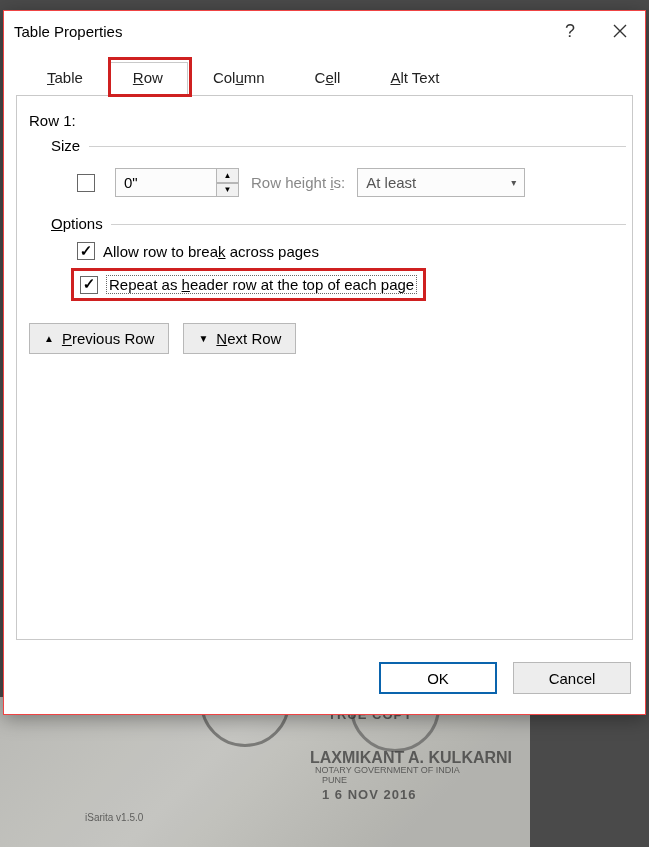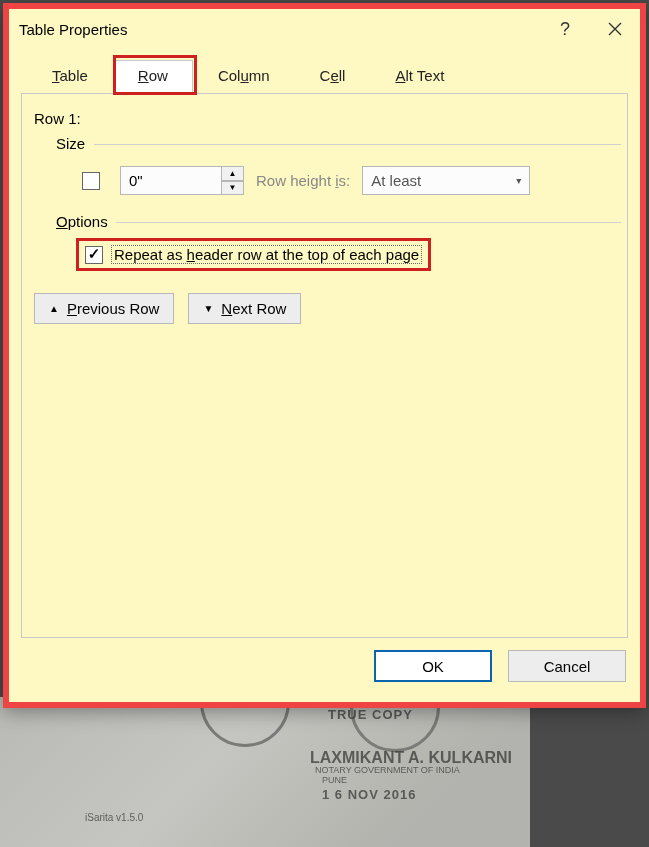"Table Properties" .dialog { background: #fef9c3 -> #ffffff; border: 6px solid #ef4444 -> 1px solid #ef4444; top: 3px -> 10px }
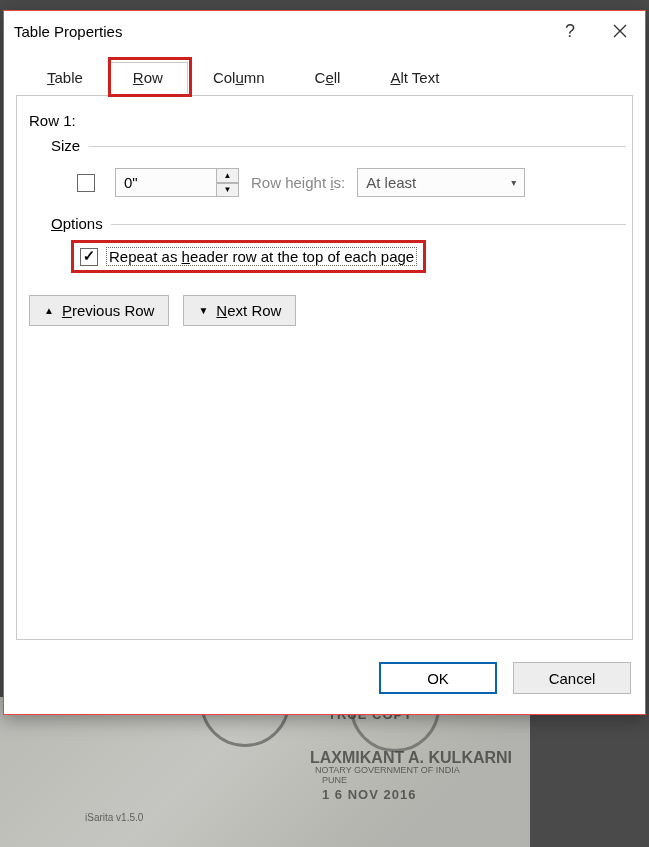"Allow row to break across" div.optrow { html: none -> <div> <span> <span></span> <span><span>Allow row to brea</span><span>k</span><span> across pages</span></span> </span> </div> }
